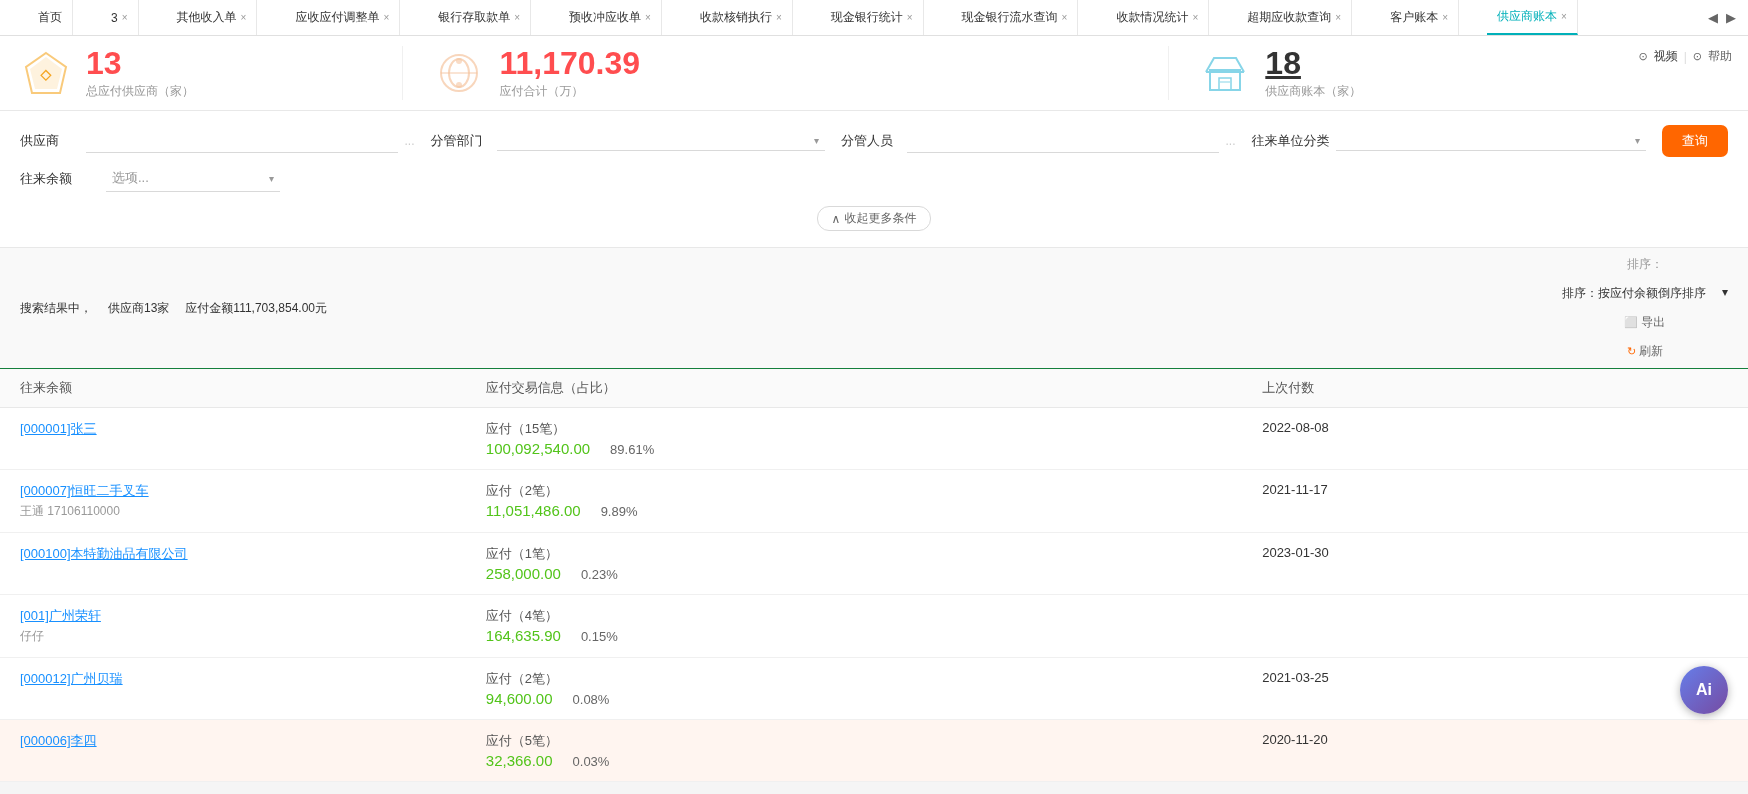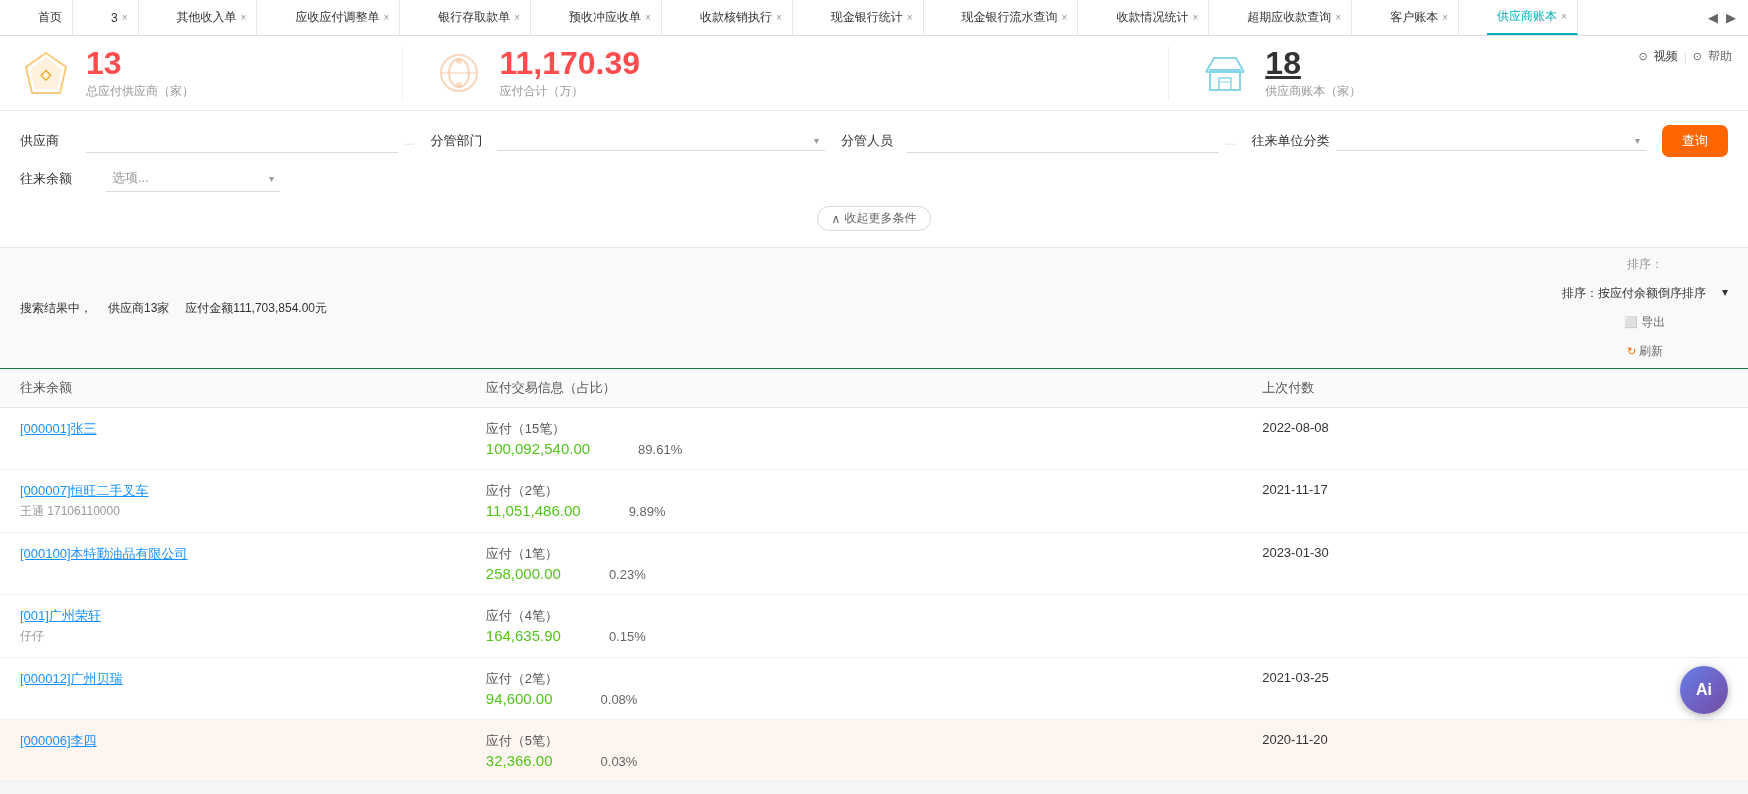"100,092,540.00" .transaction-row { gap: 32px -> 4px }
